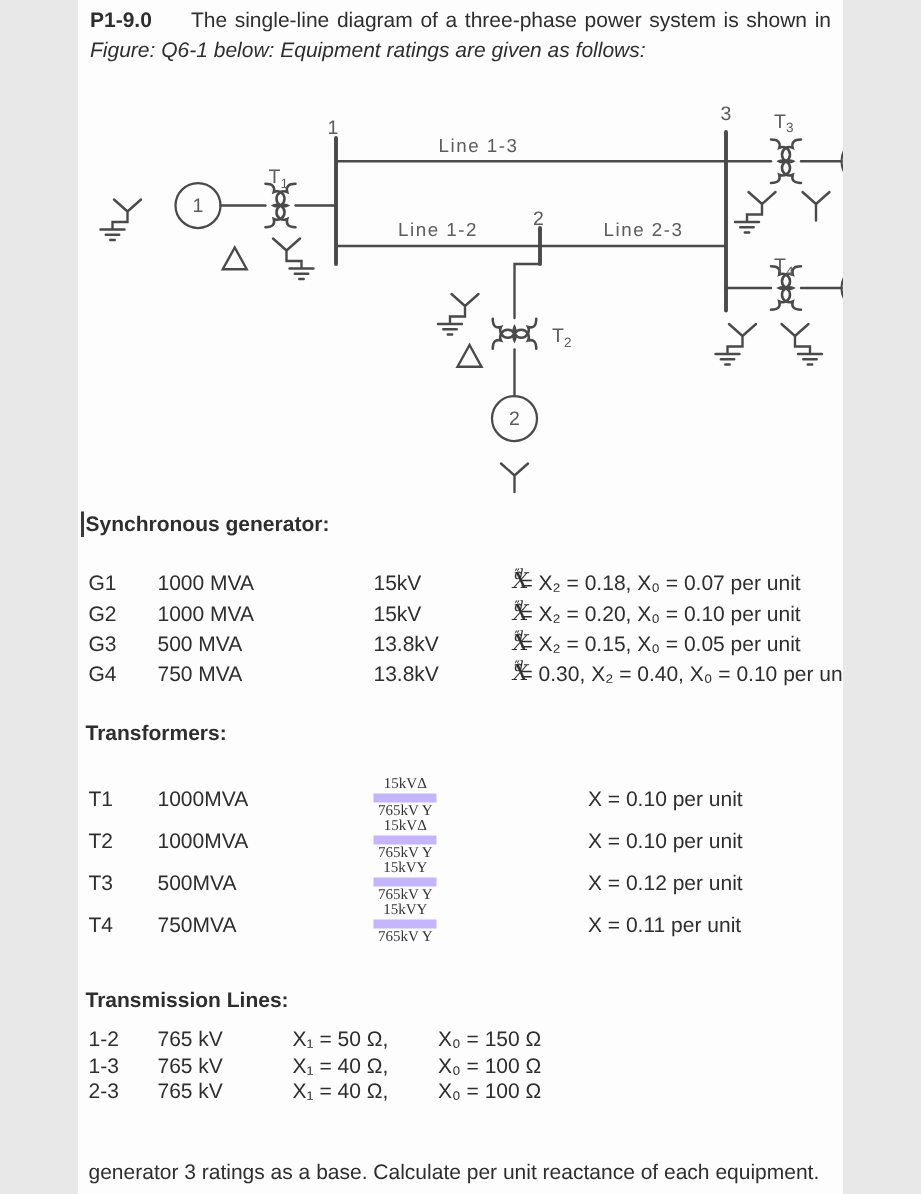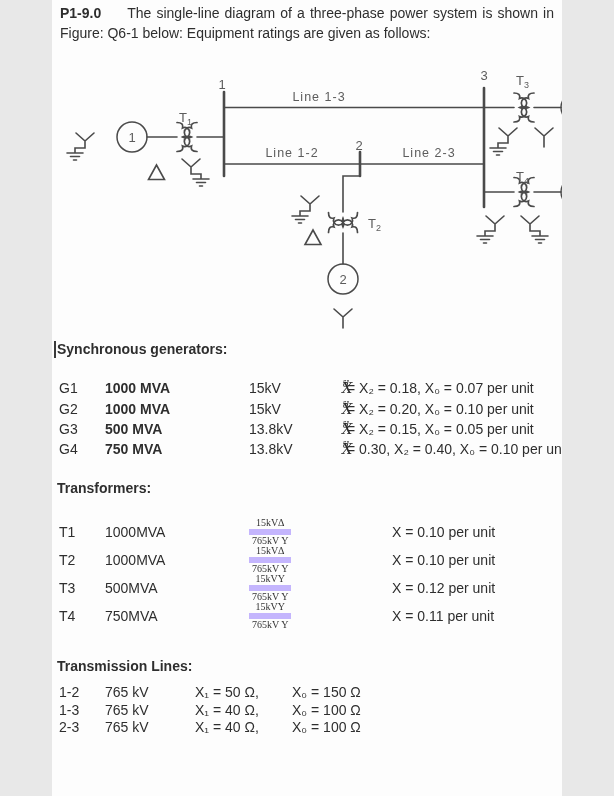"Figure: Q6-1 below: Equipment ratings" .hline2 { font-style: none -> italic }
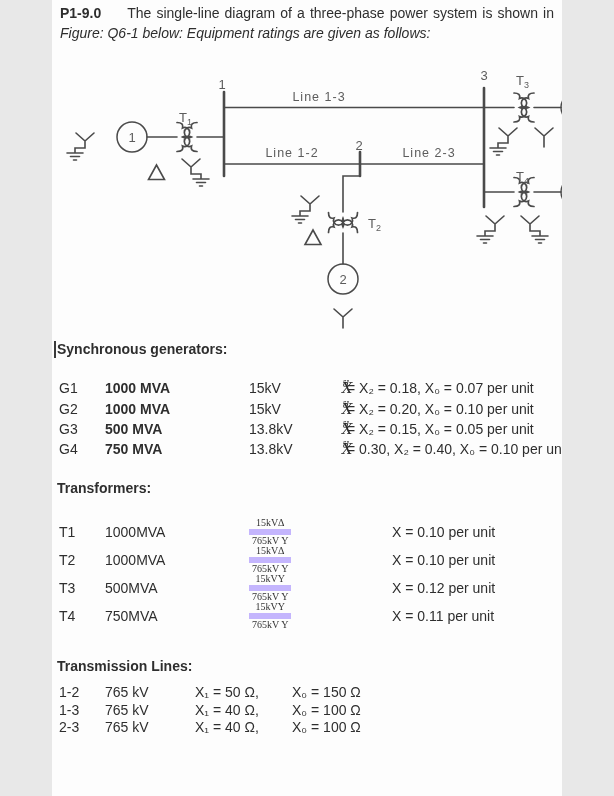"Synchronous generators:" div.sec { text: generators -> generator }
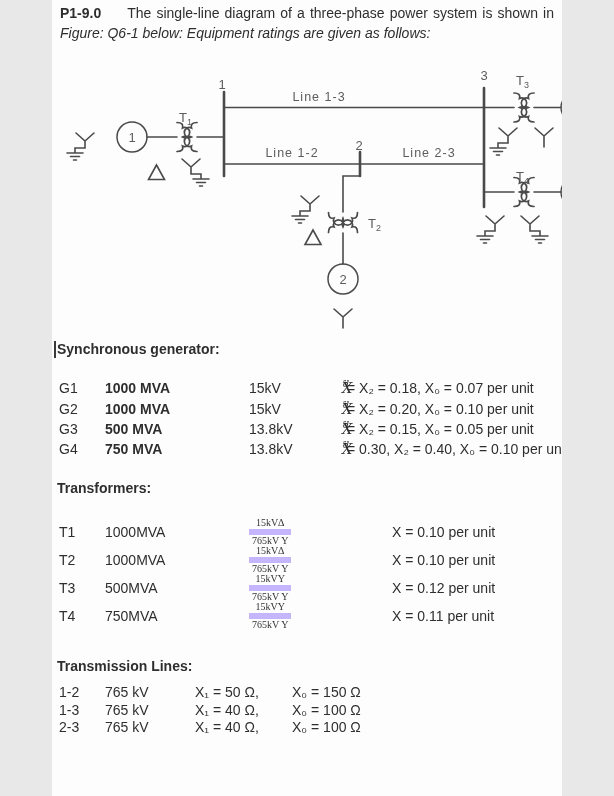"1000 MVA" .c2 { font-weight: bold -> none }
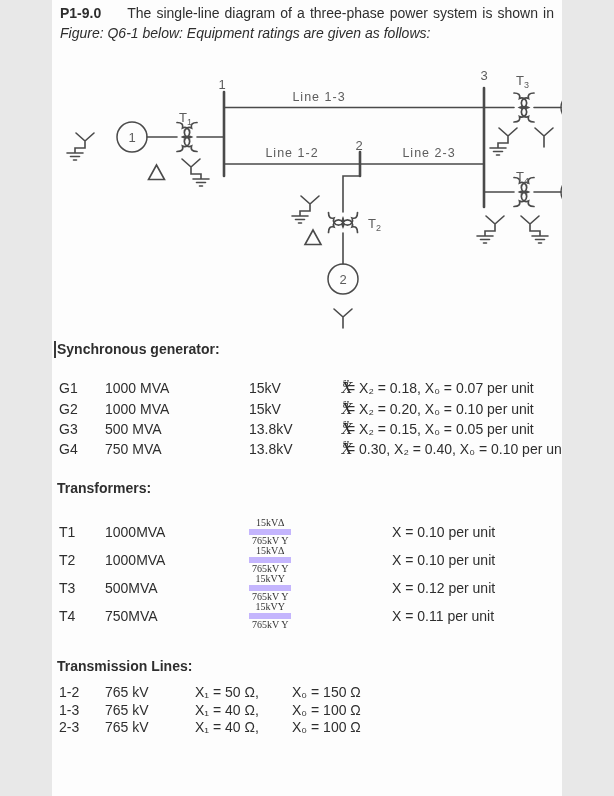"generator 3 ratings as a" div.abs { html: none -> <div>generator 3 ratings as a base. Calculate per unit reactance of each equipment.</div> }
